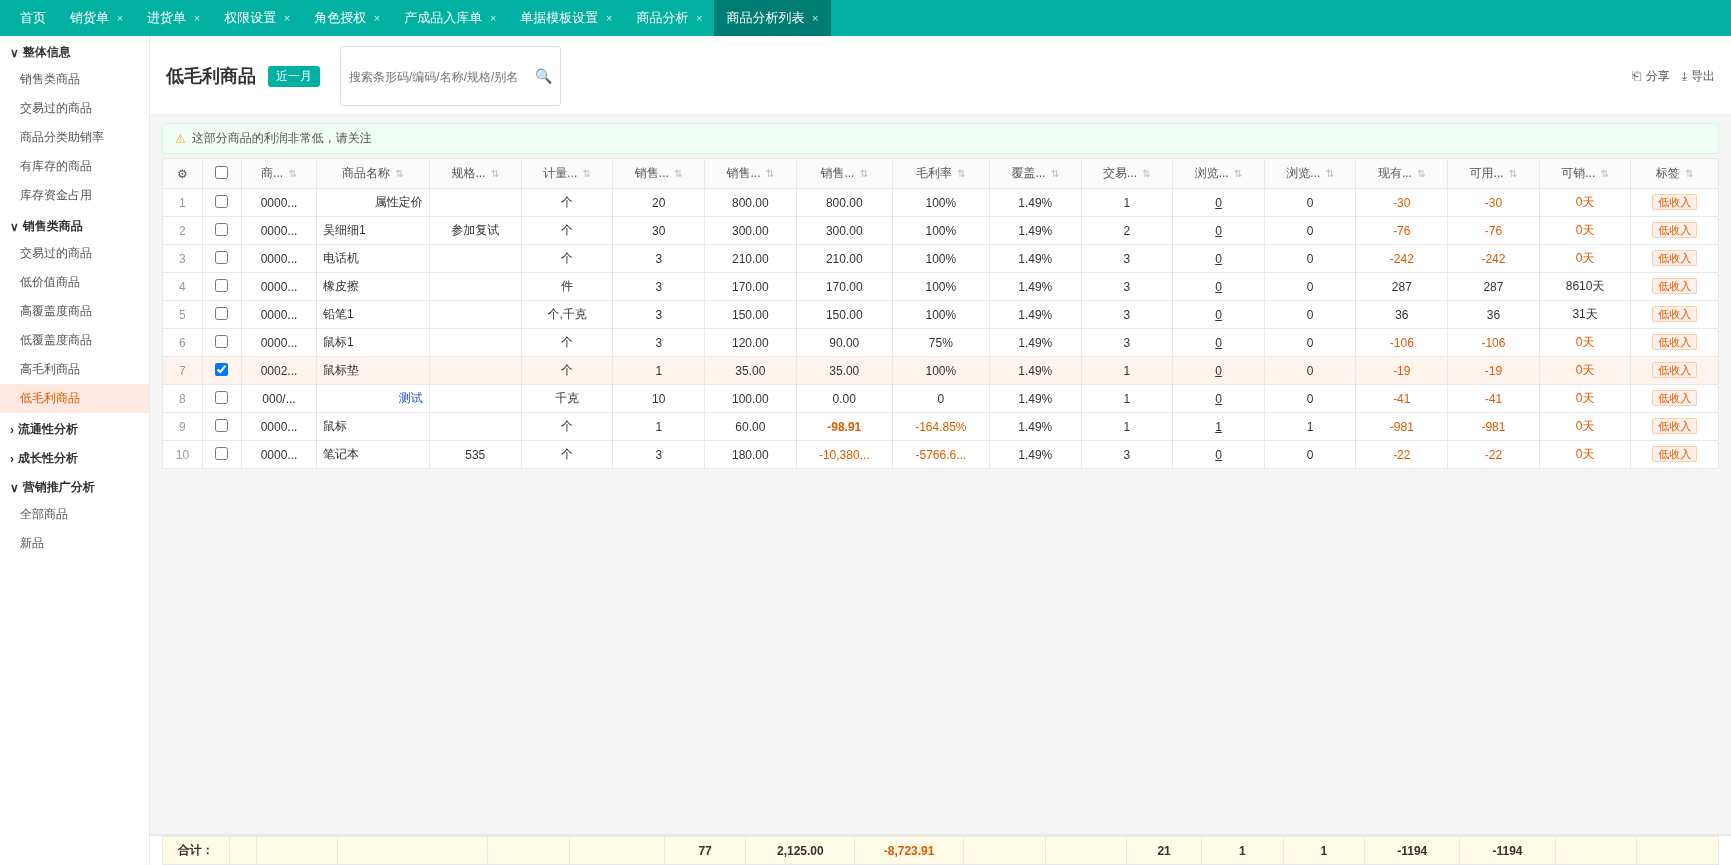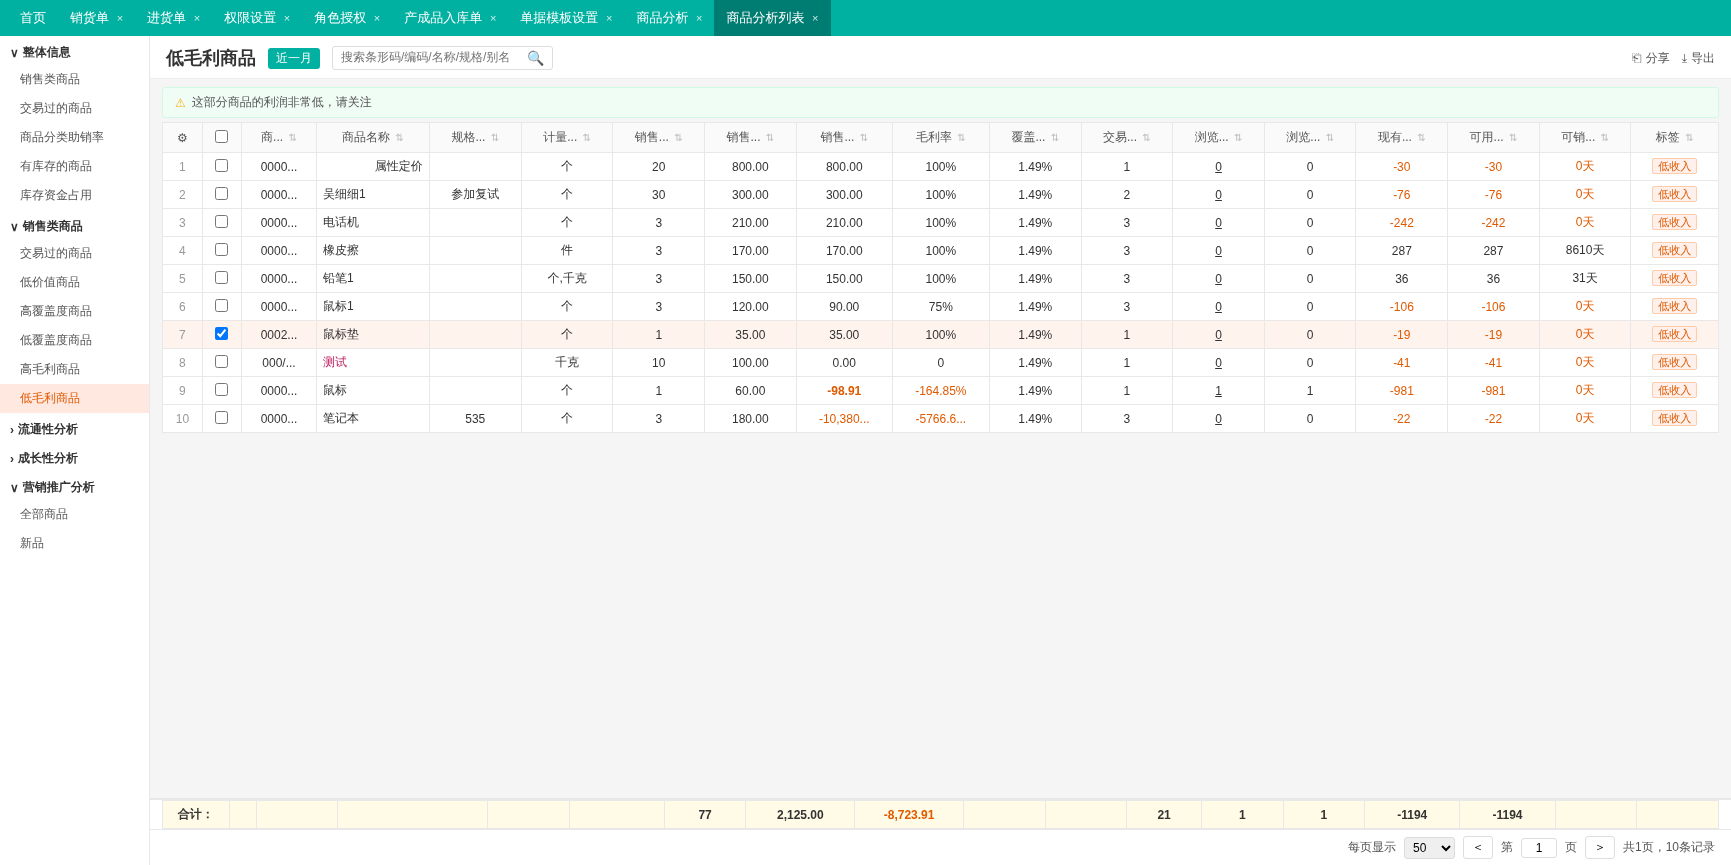"搜索条形码/编码/名称/规格/别名" .search-box { align-items: flex-start -> flex-end; margin-left: none -> 8px; padding: 3px 8px -> 21px 8px }
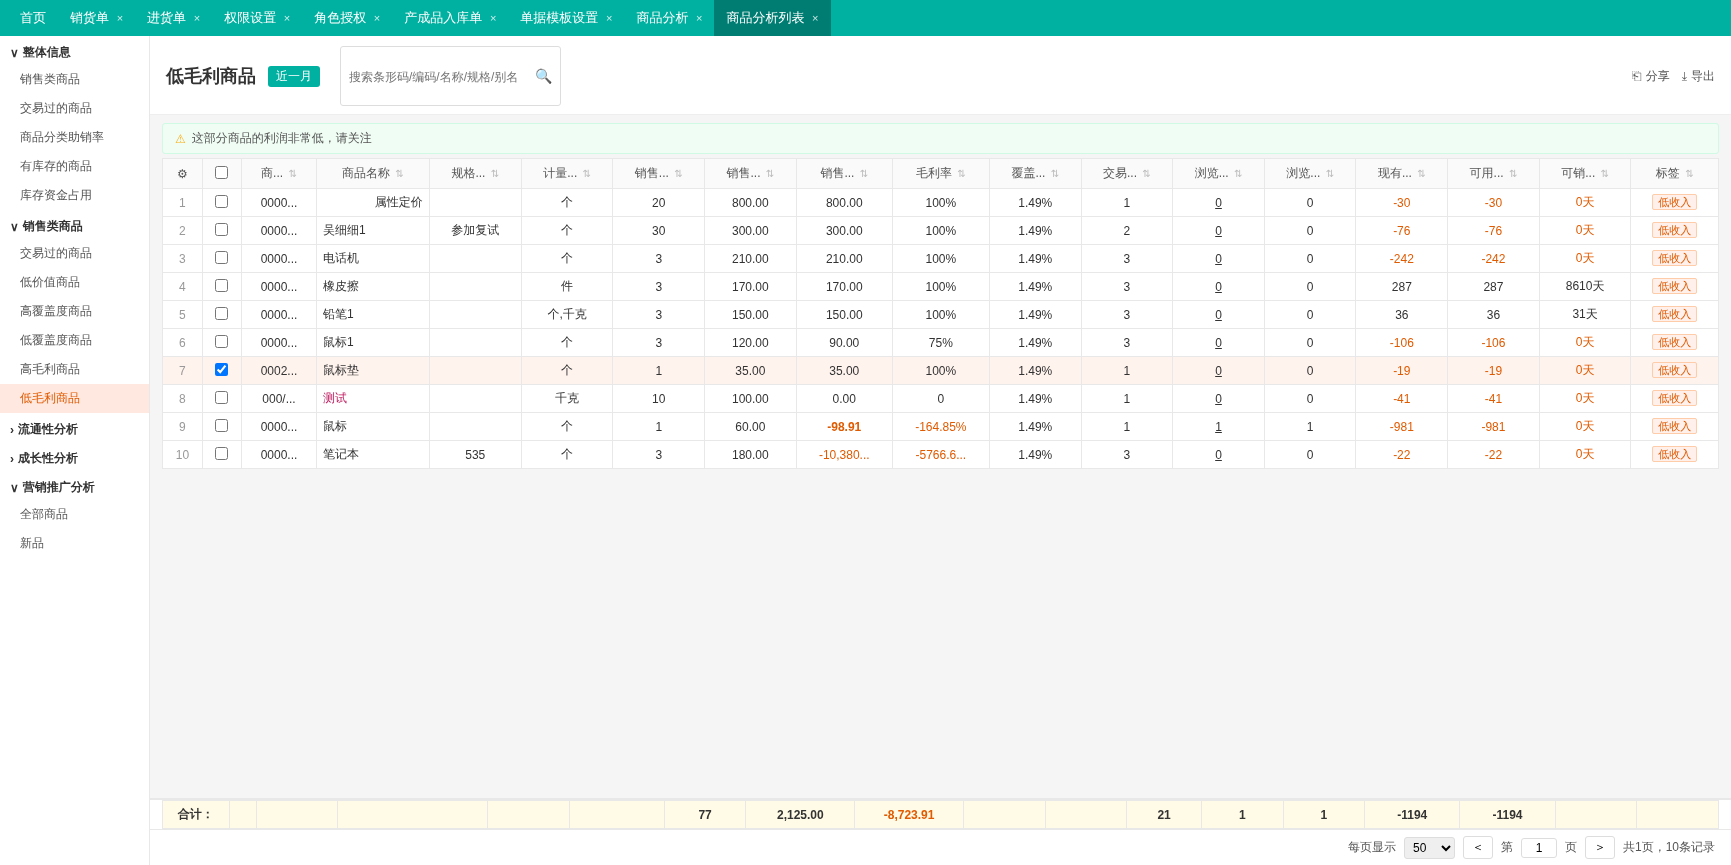"测试" td { color: #be185d -> #1d4ed8; text-align: left -> right }
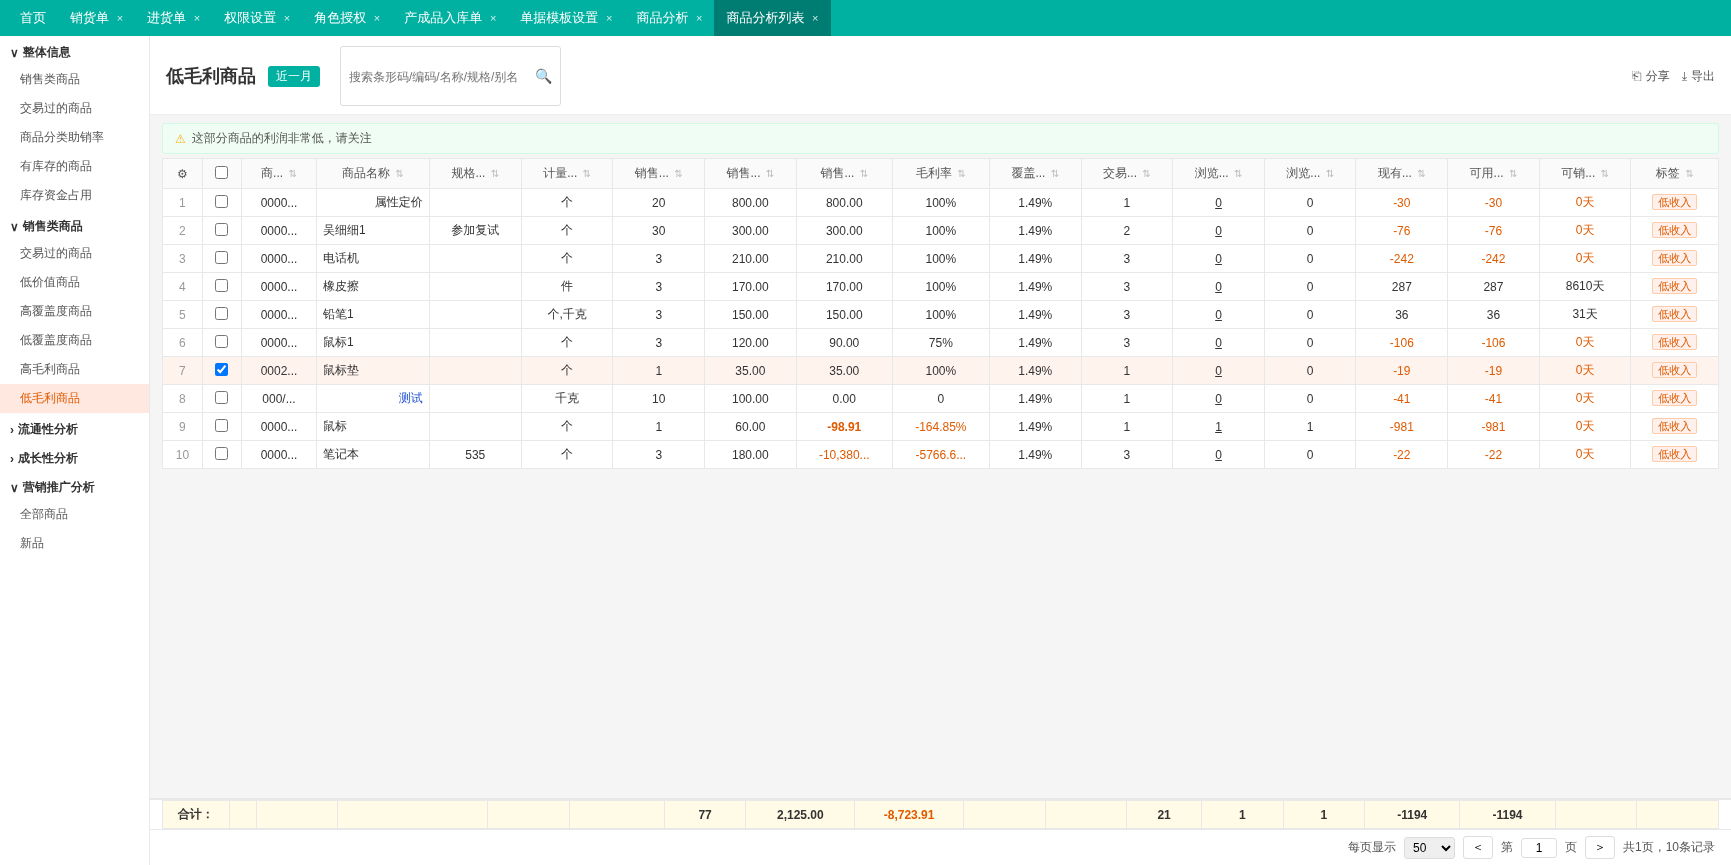"每页显示" div.pagination-bar { html: <div> <span>每页显示</span> <select> <option>50</option> <option>100</option> <option>200</option> </select> <button>＜</button> <span>第</span> <input> <span>页</span> <button>＞</button> <span>共1页，10条记录</span> </div> -> none }
